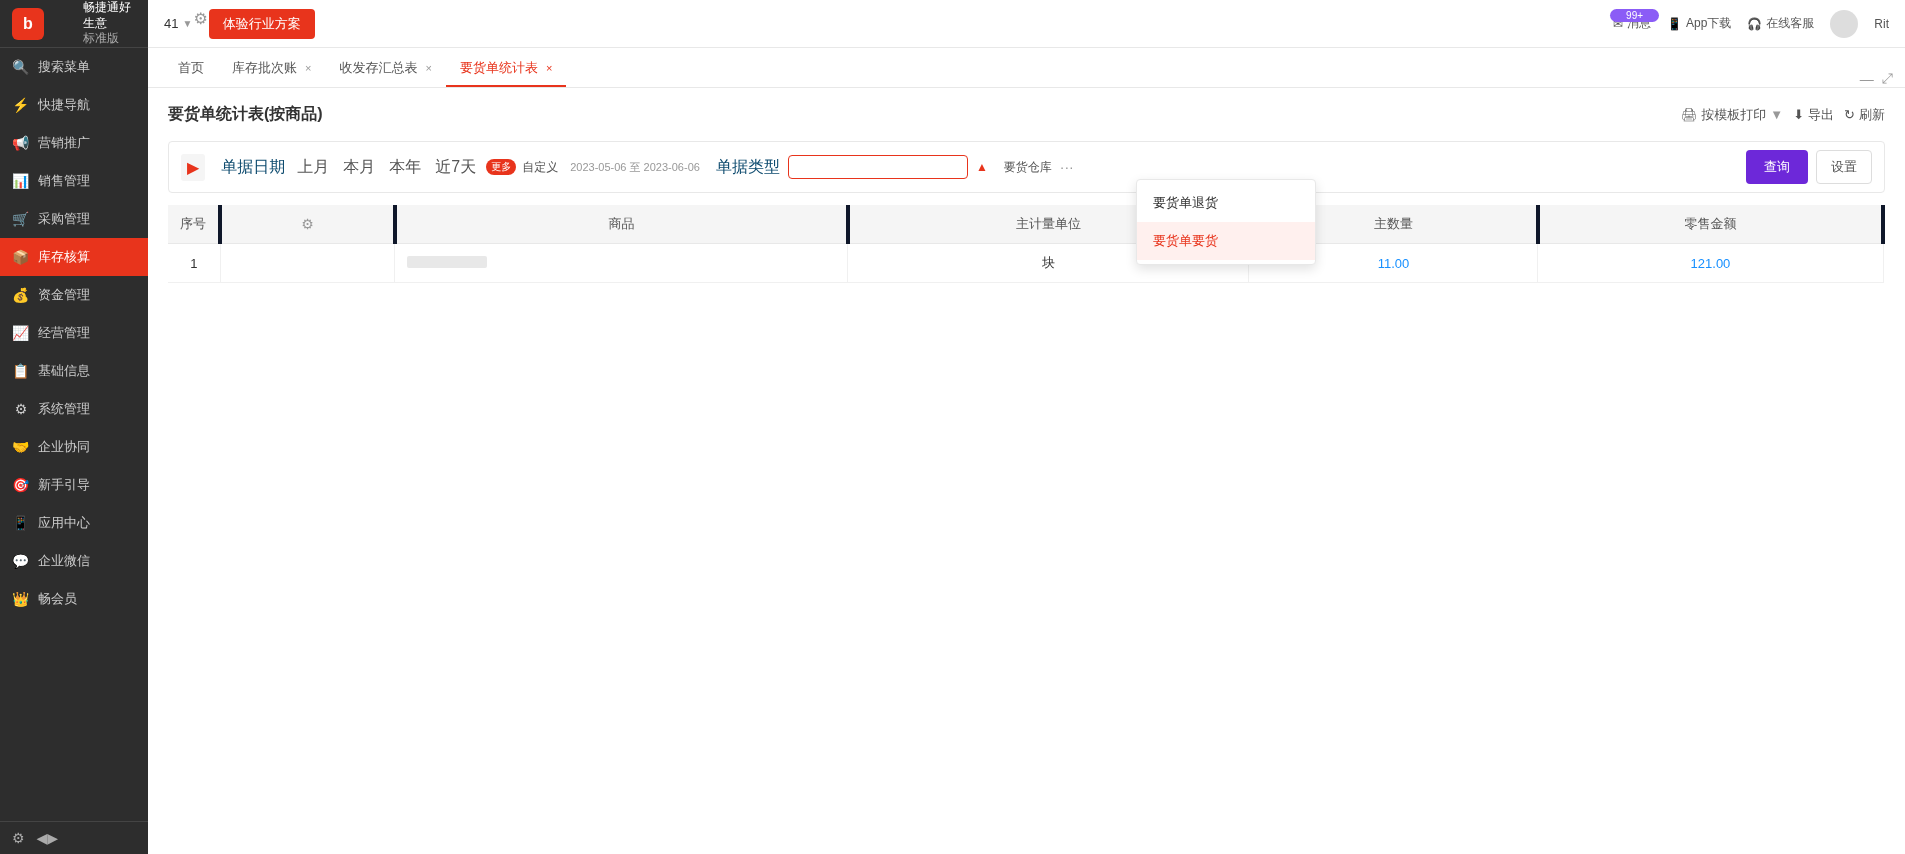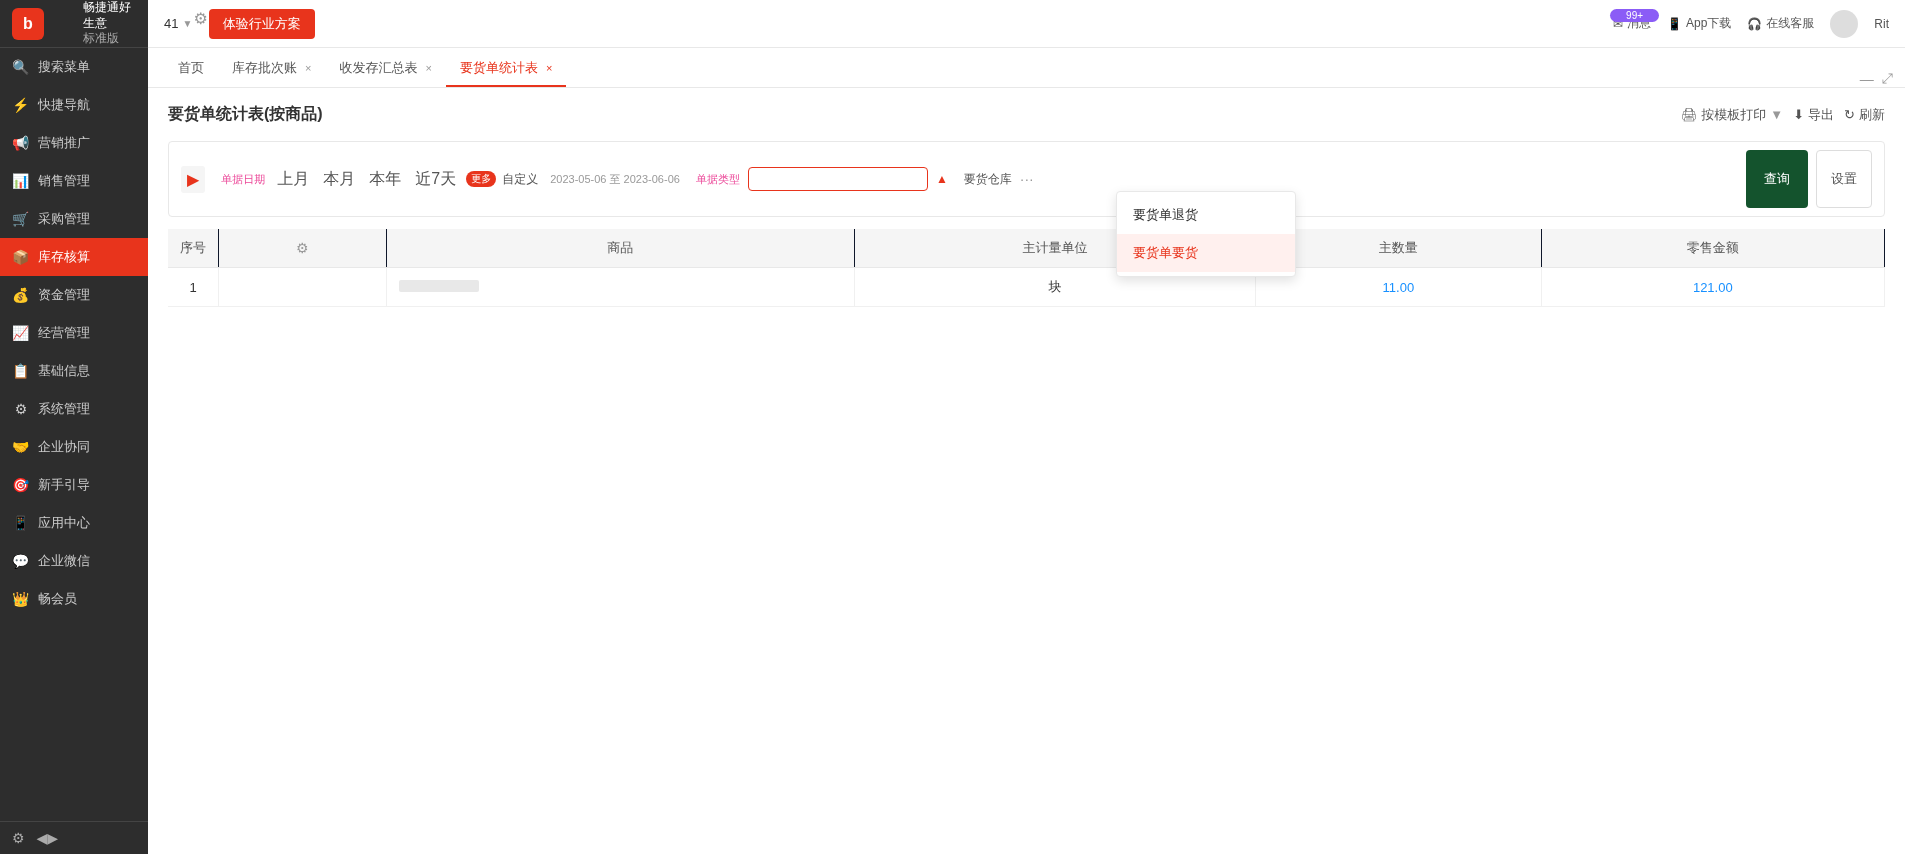"单据日期" .filter-label { color: #ec4899 -> #0c4a6e; font-size: 11px -> 16px }
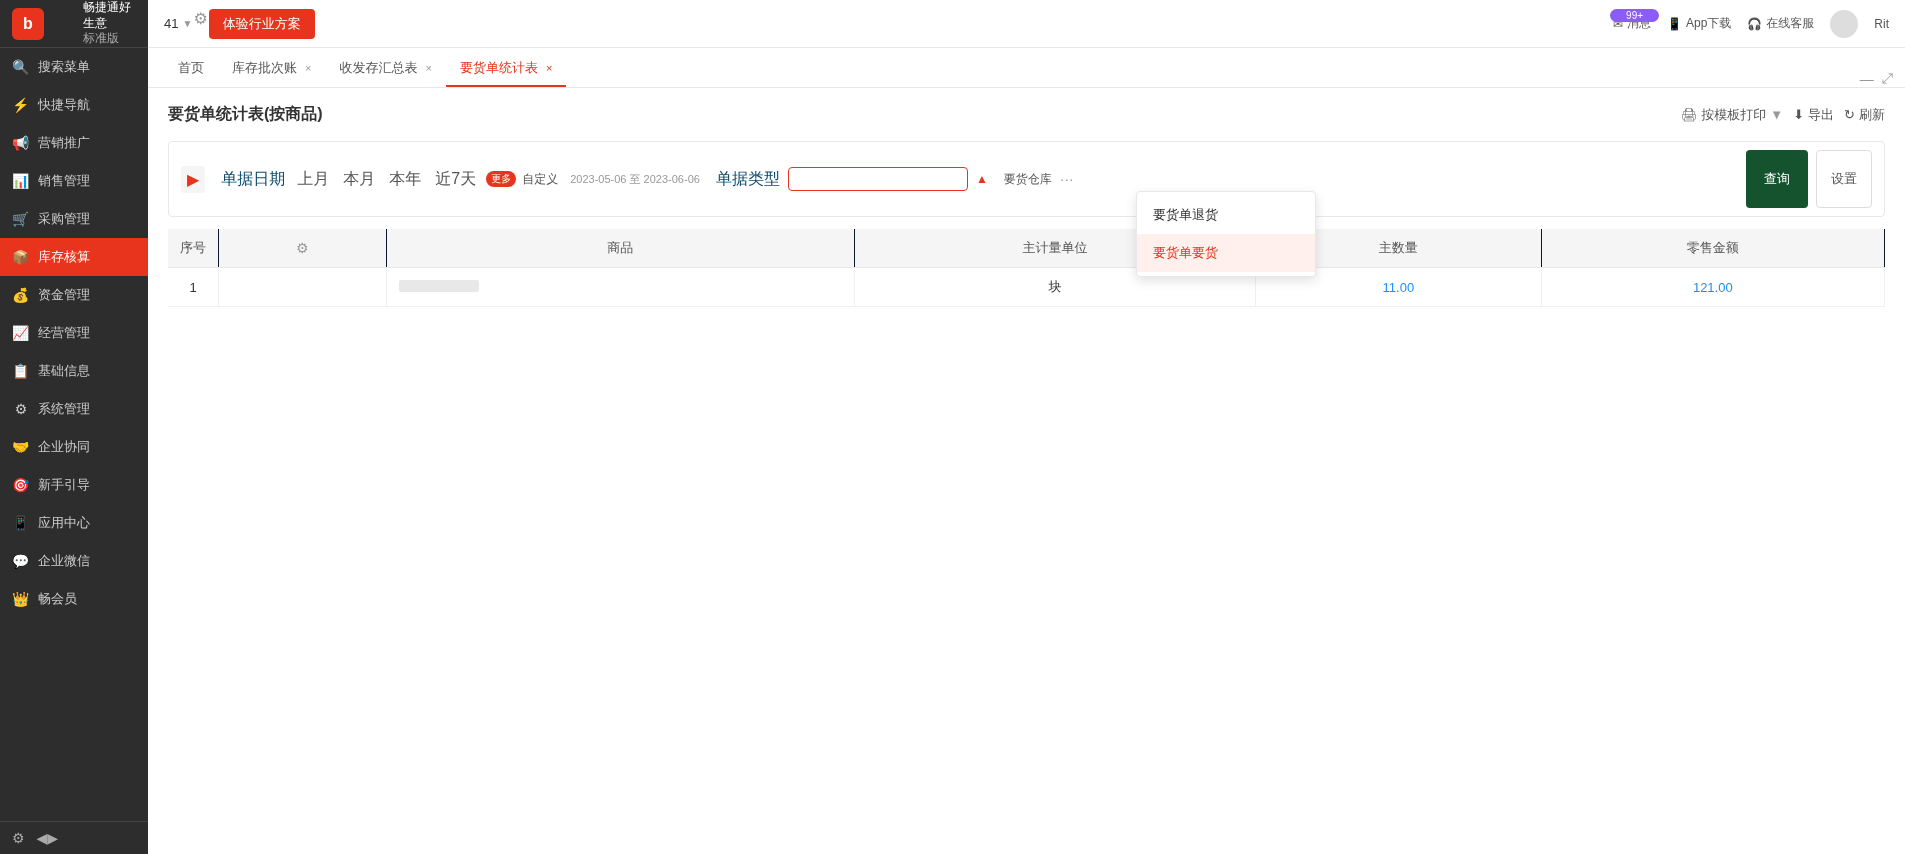"查询" .btn-query { background: #14532d -> #6d28d9; padding: 20px 18px -> 8px 18px }
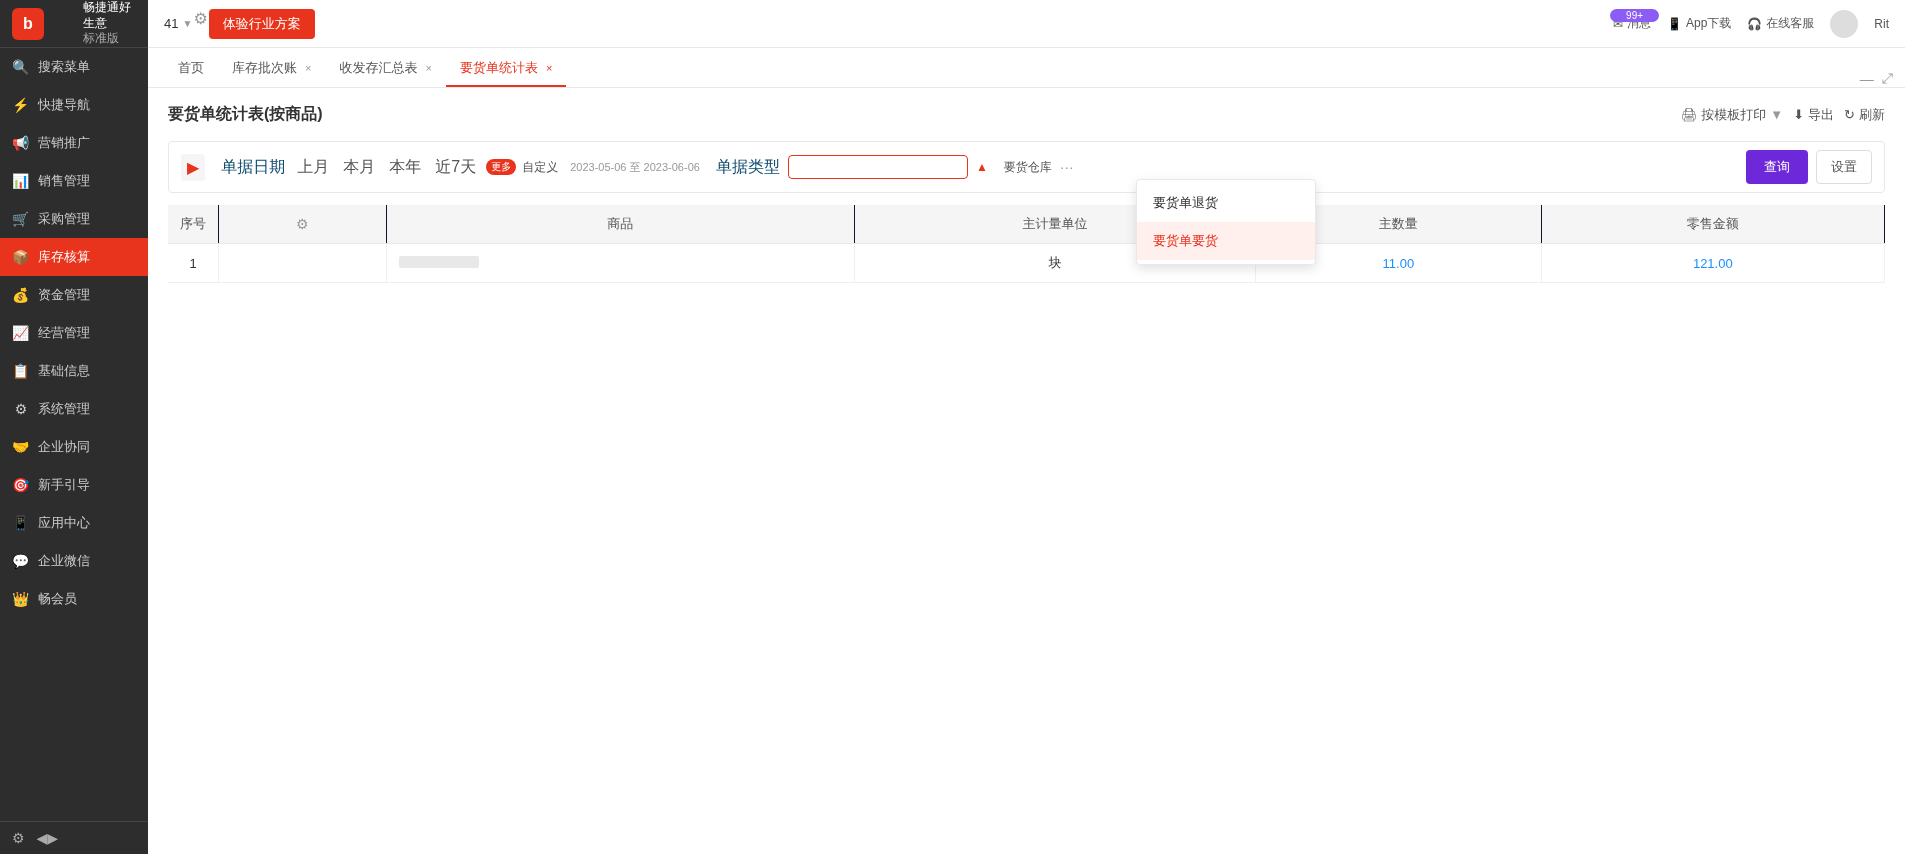"序号" .data-table th { border-right: 1px solid #0f172a -> 4px solid #0f172a }
